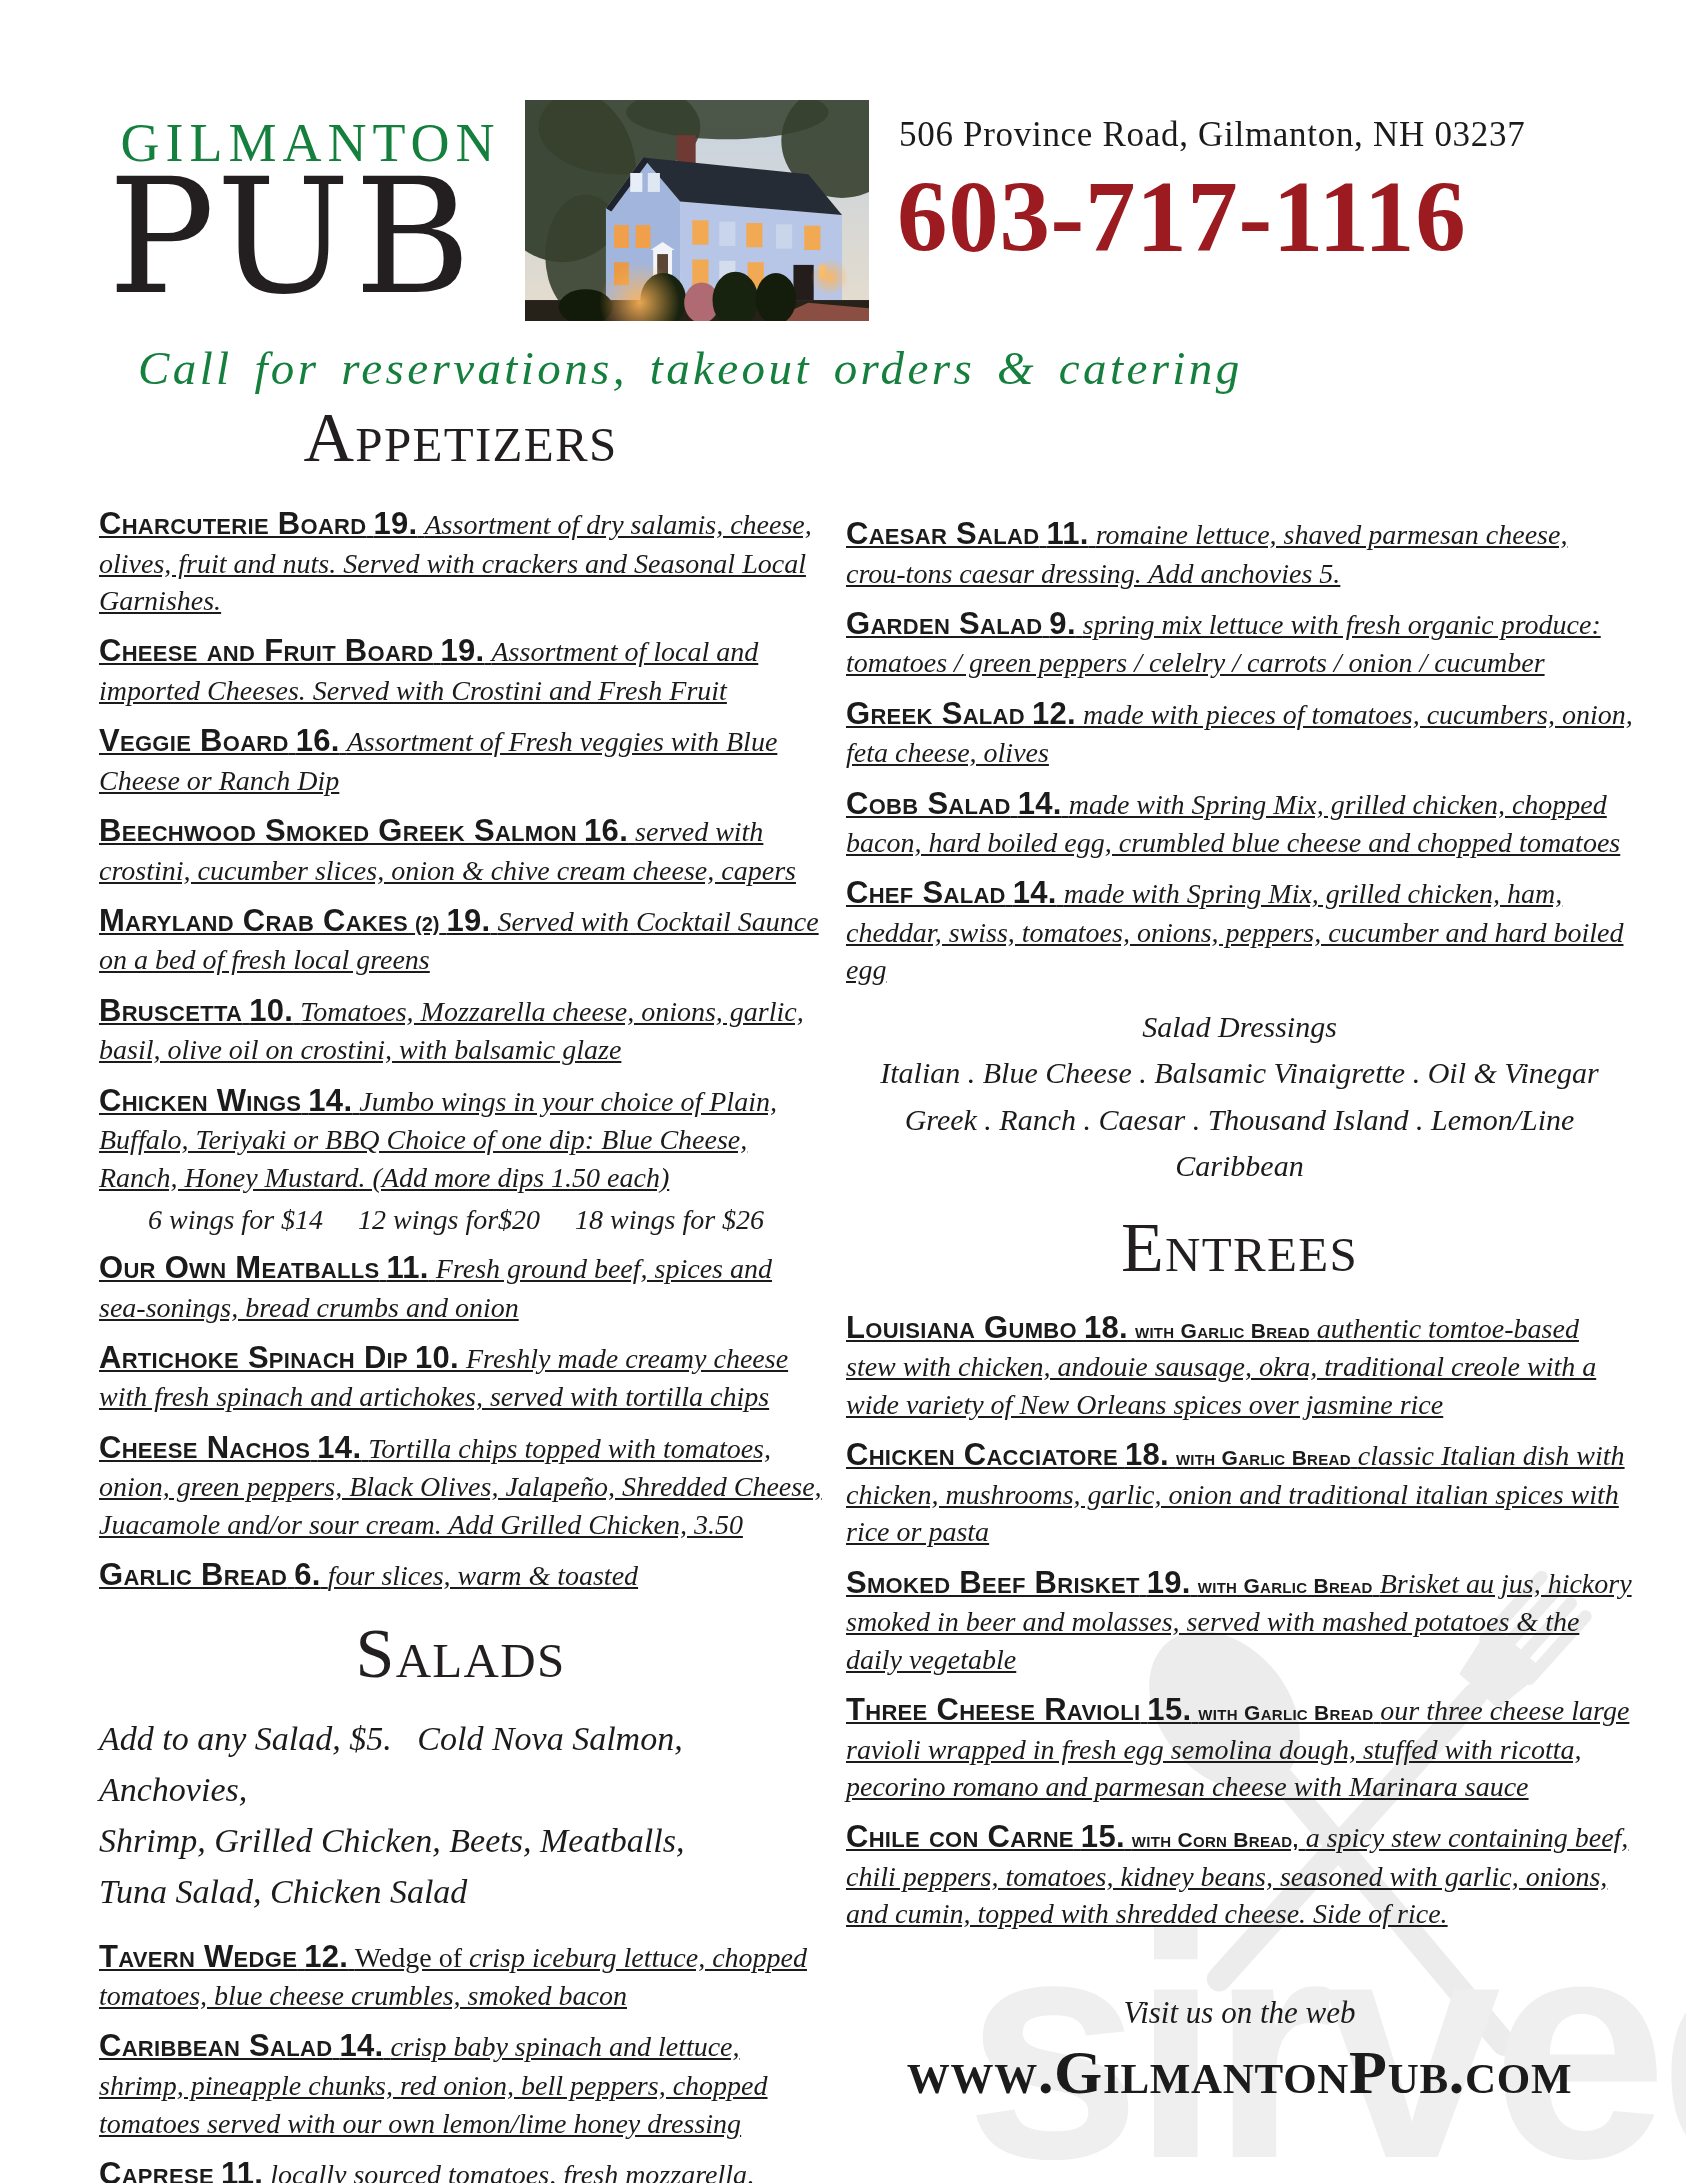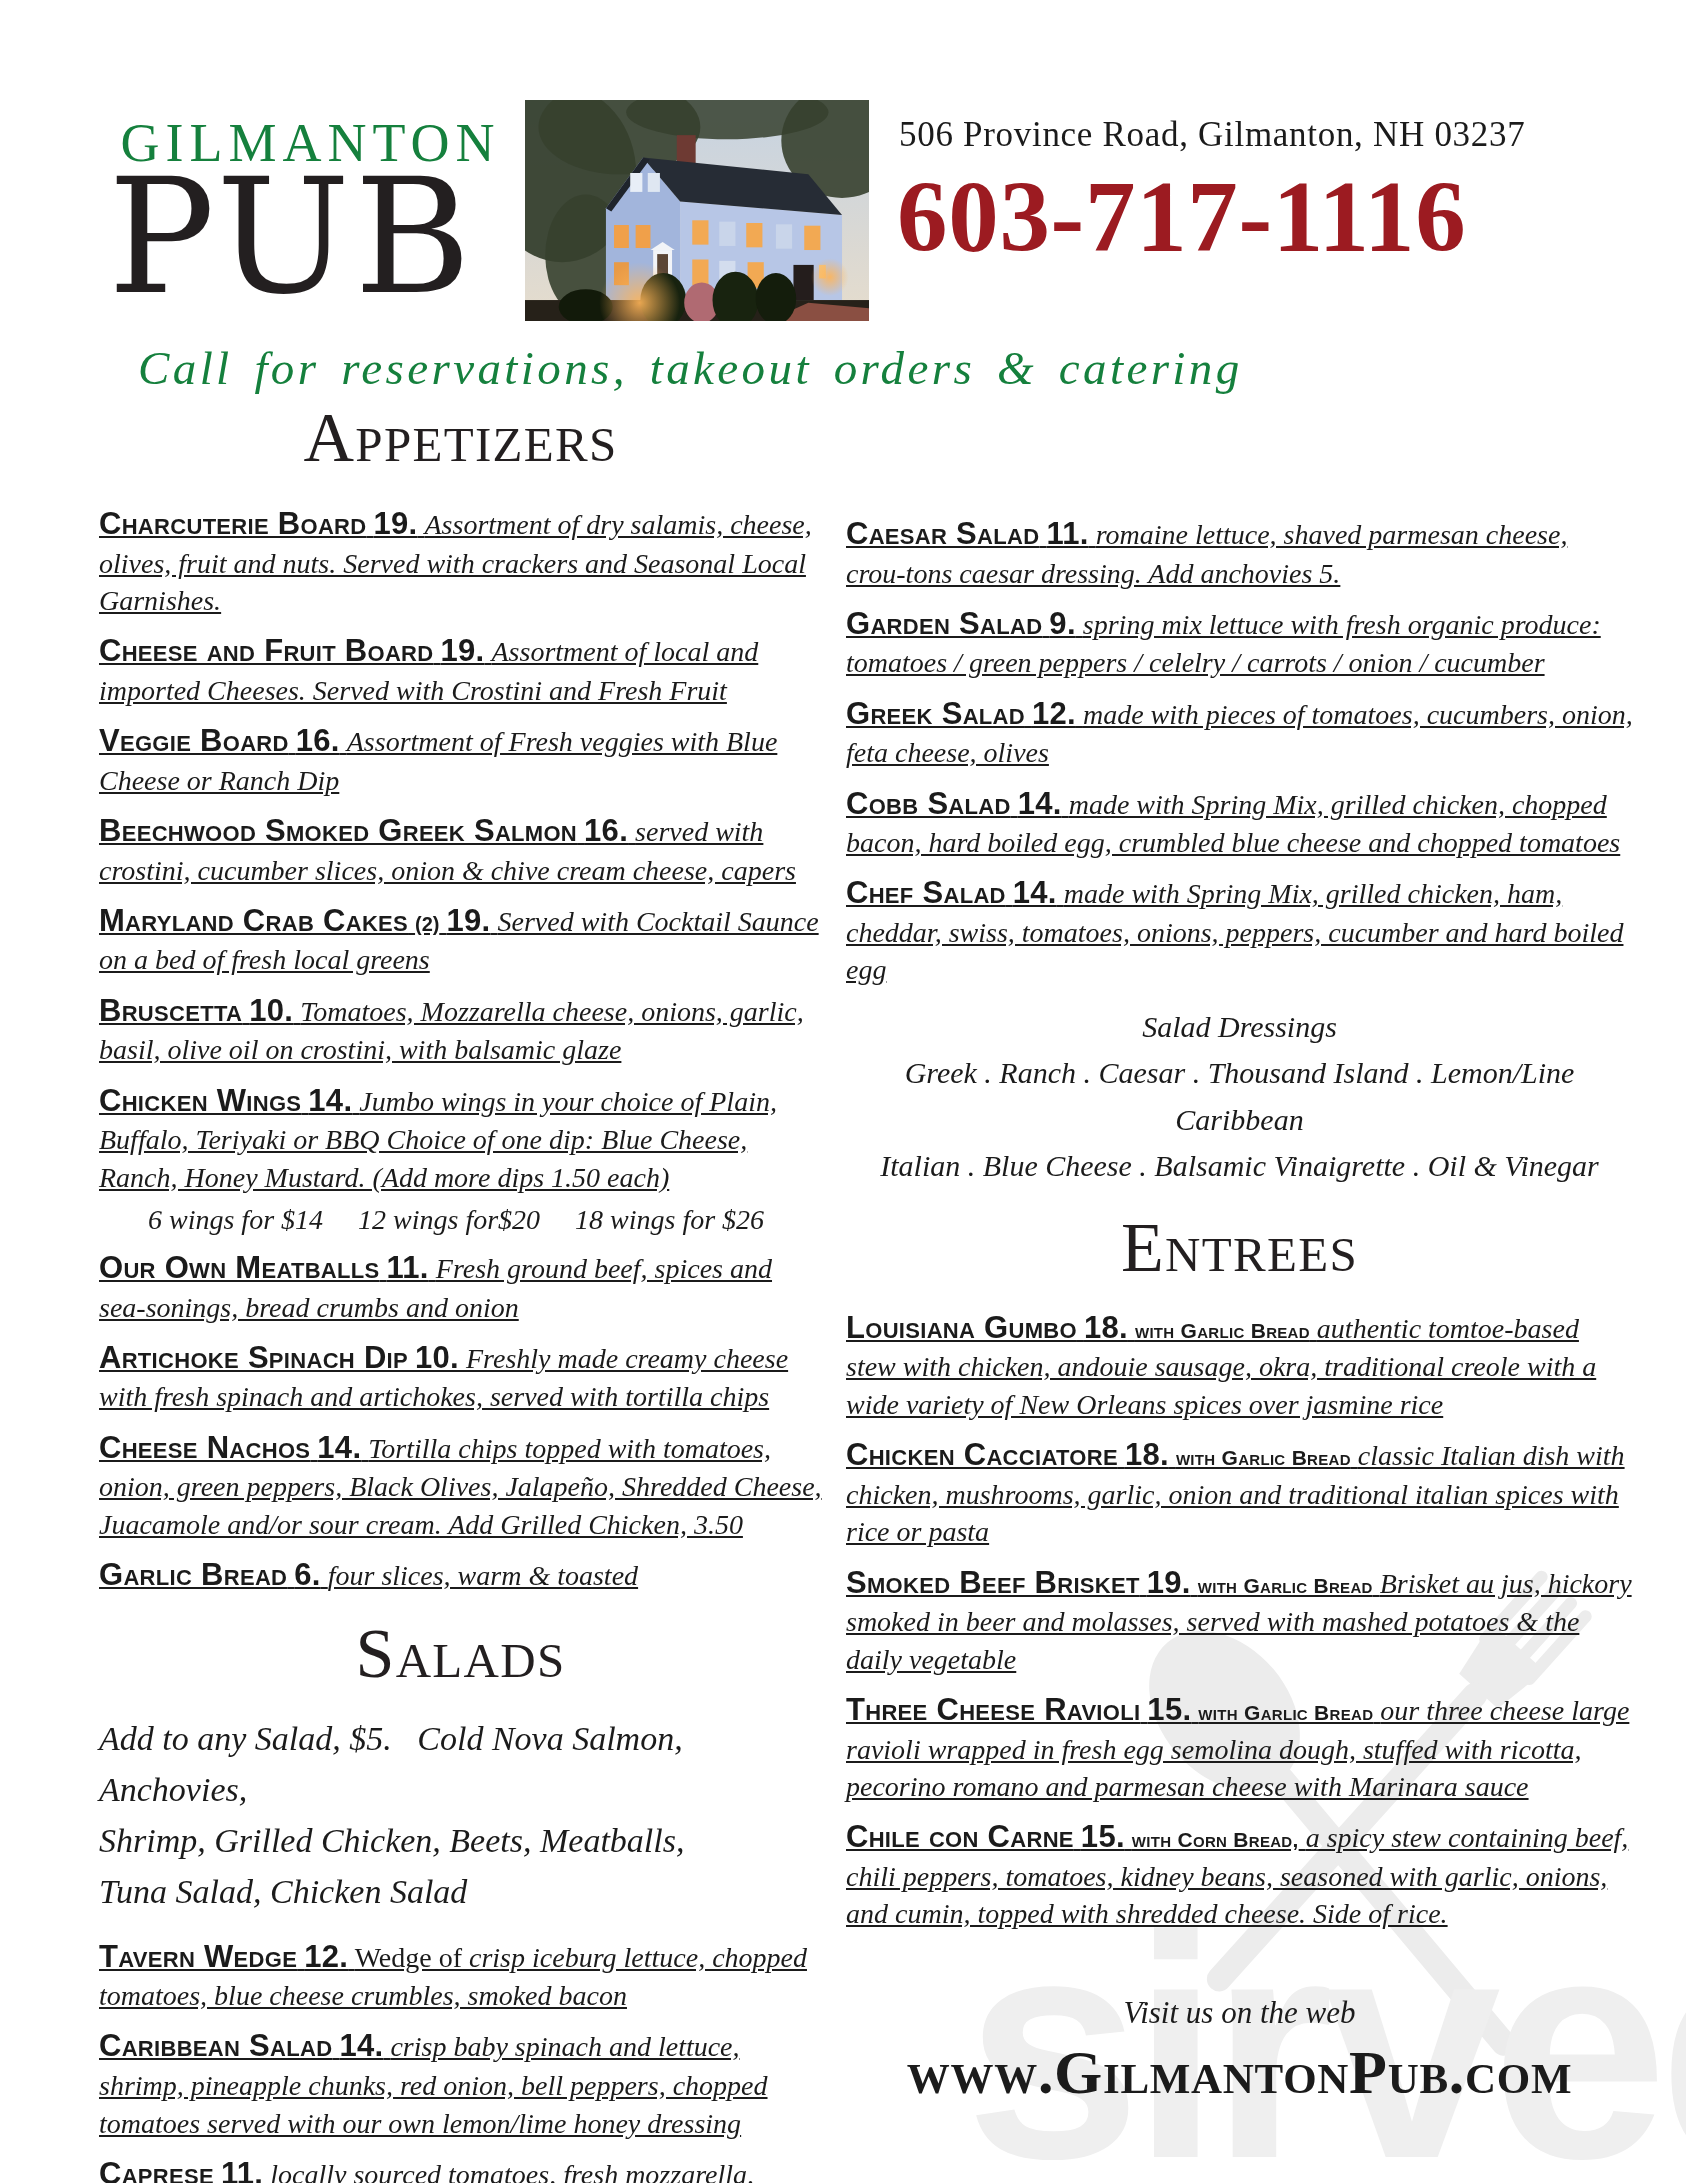"Greek . Ranch . Caesar" div { order: before "Italian . Blue Cheese ." -> after "Italian . Blue Cheese ." }
